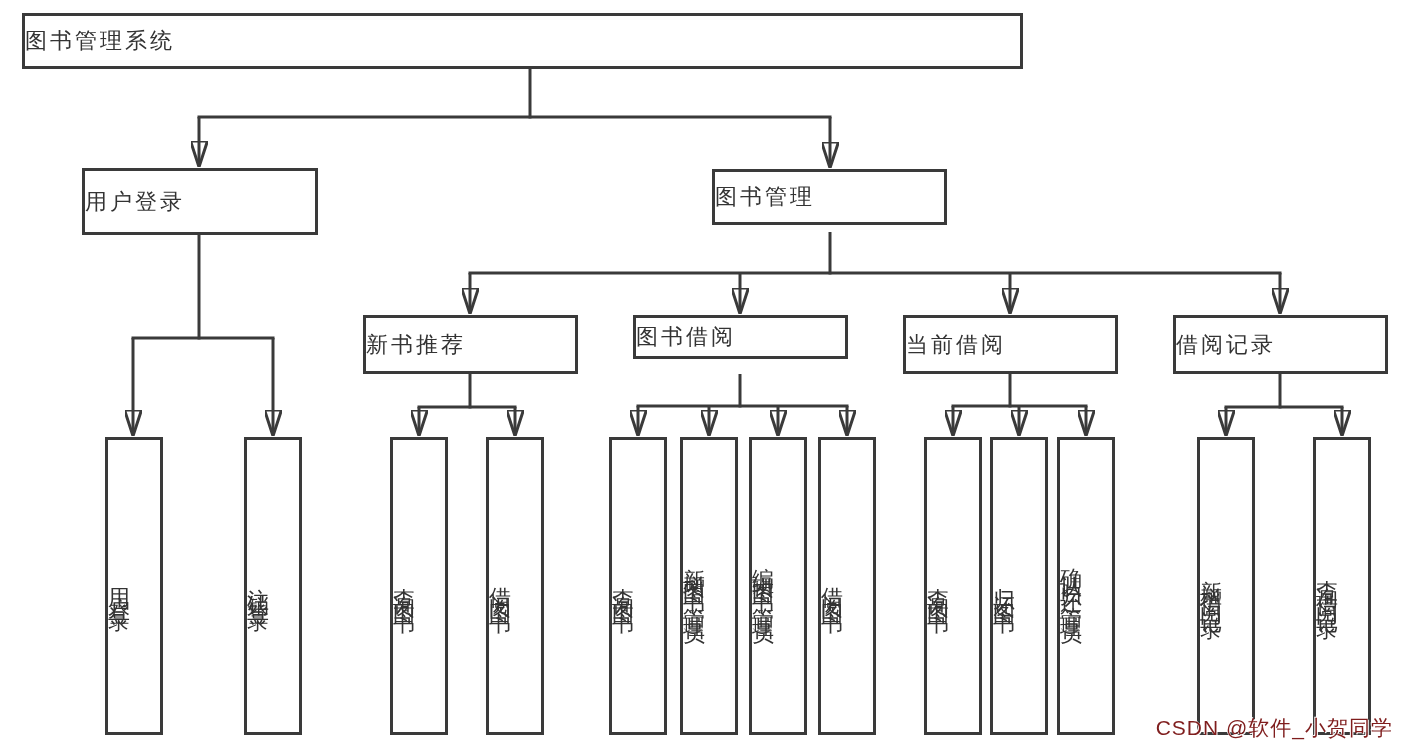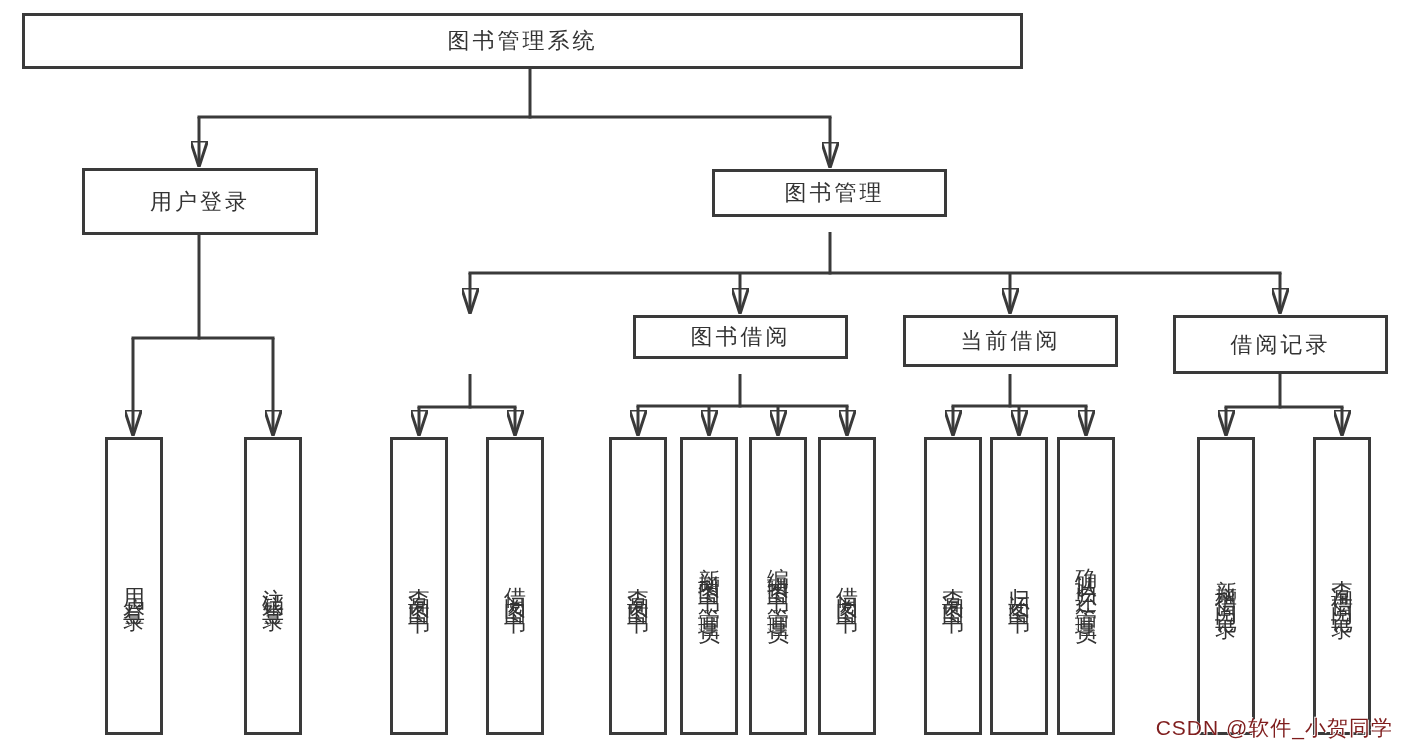"图书管理系统" .node { justify-content: center -> none }
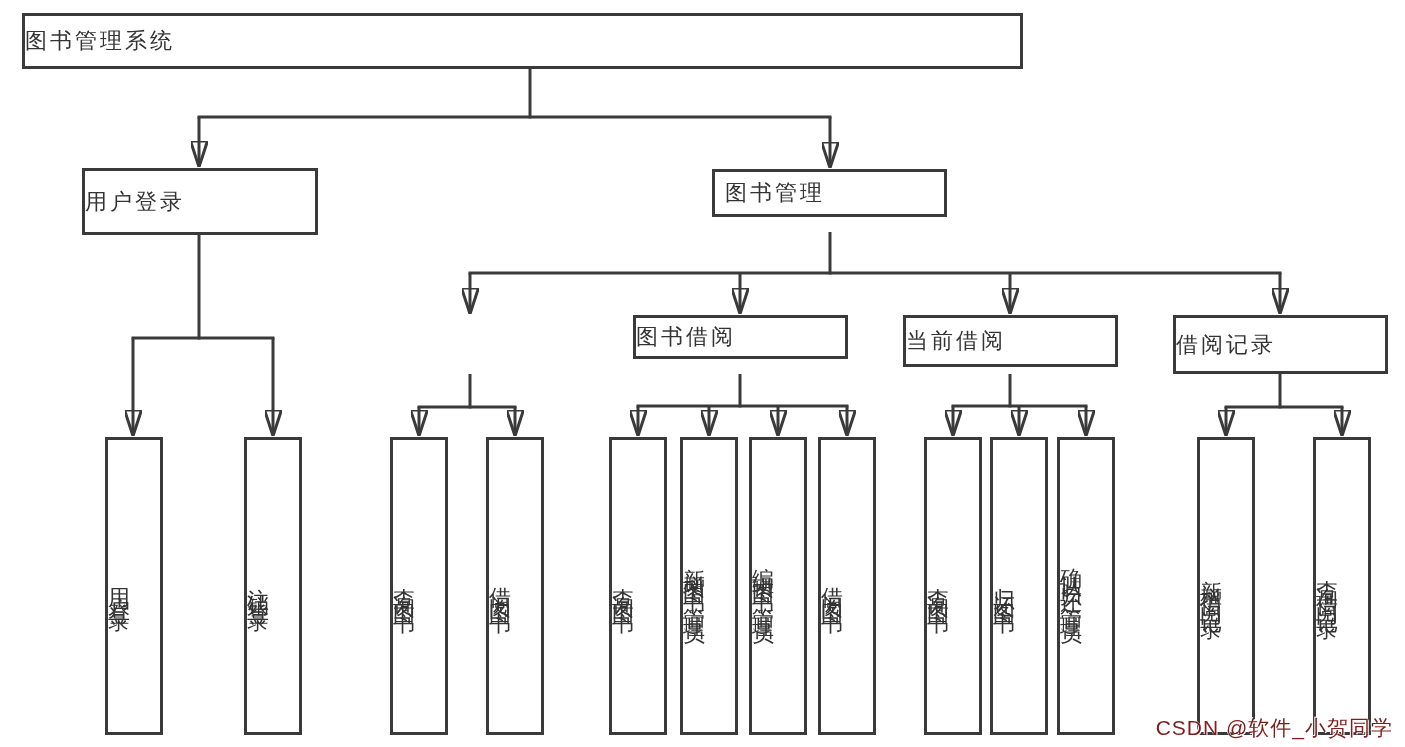"图书管理" div.node { height: 48px -> 56px; padding-left: 10px -> none }
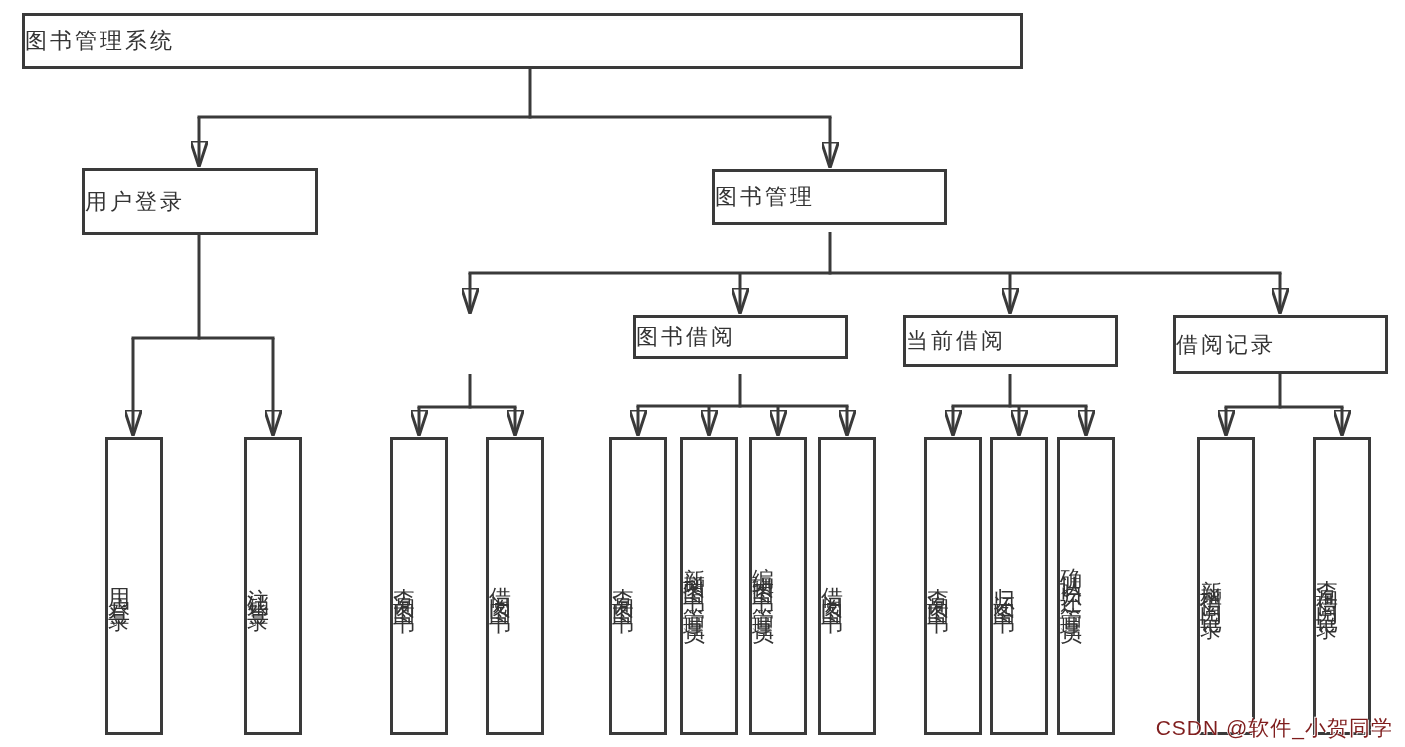"新书推荐" div.node { html: none -> <div> <span>新书推荐</span> </div> }
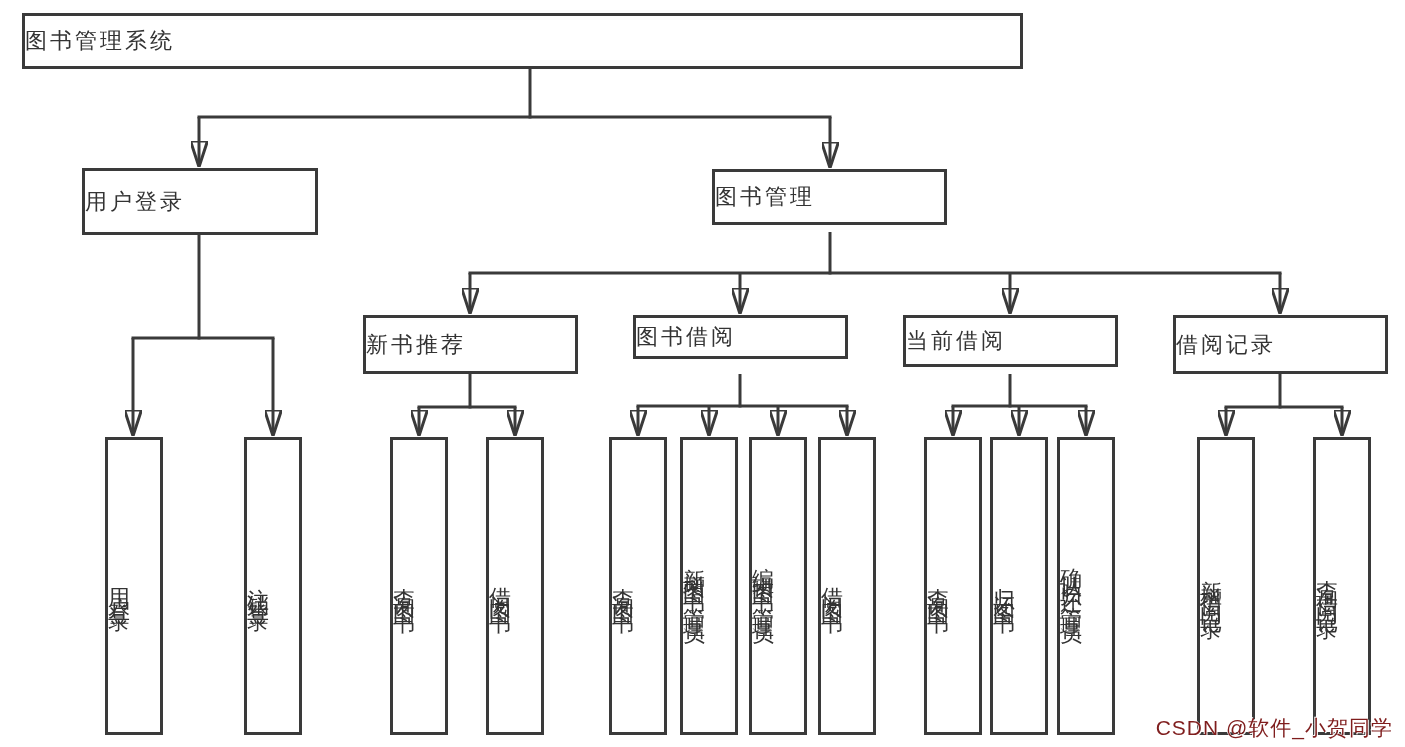"当前借阅" div.node { height: 52px -> 59px }
